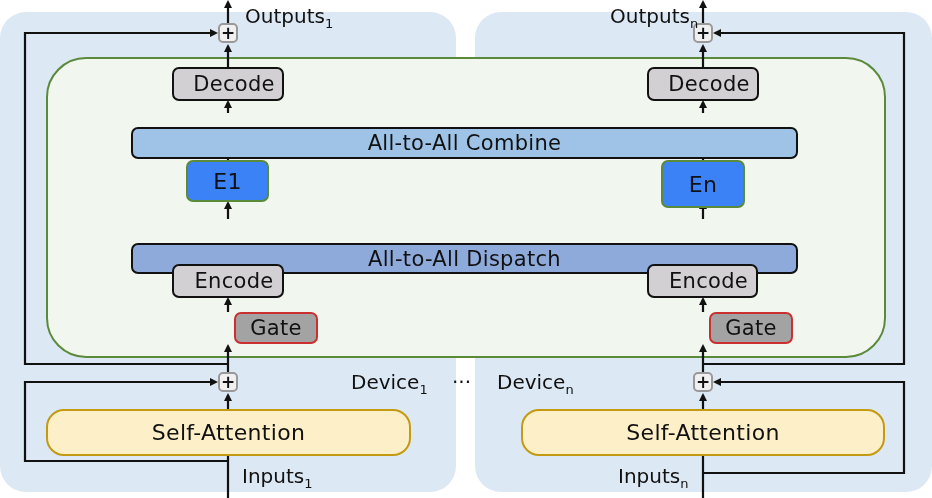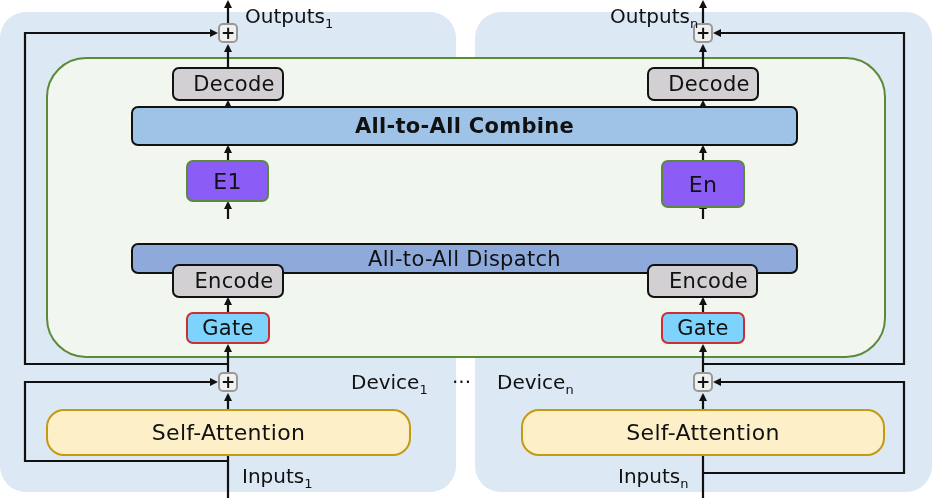"All-to-All Combine" div.box { font-weight: bold -> none; height: 40px -> 32px; top: 106px -> 127px }
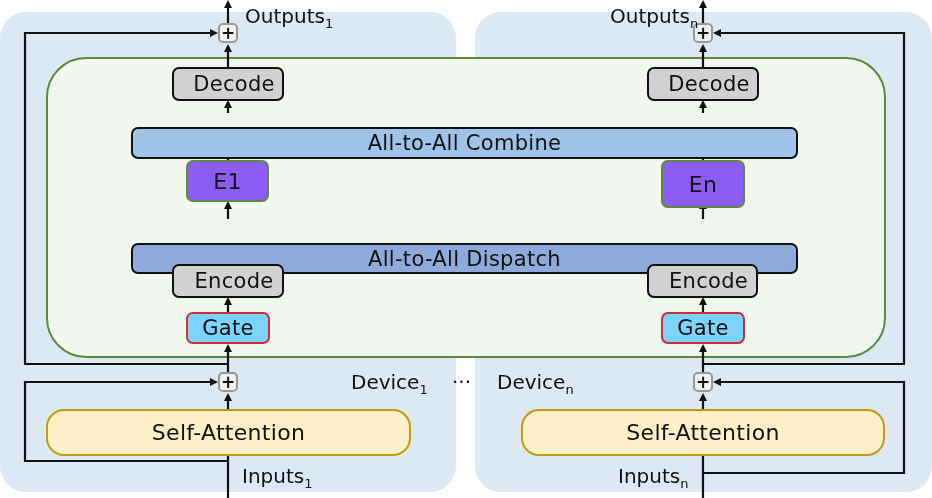"E1" .expert { background: #8b5cf6 -> #3b82f6 }
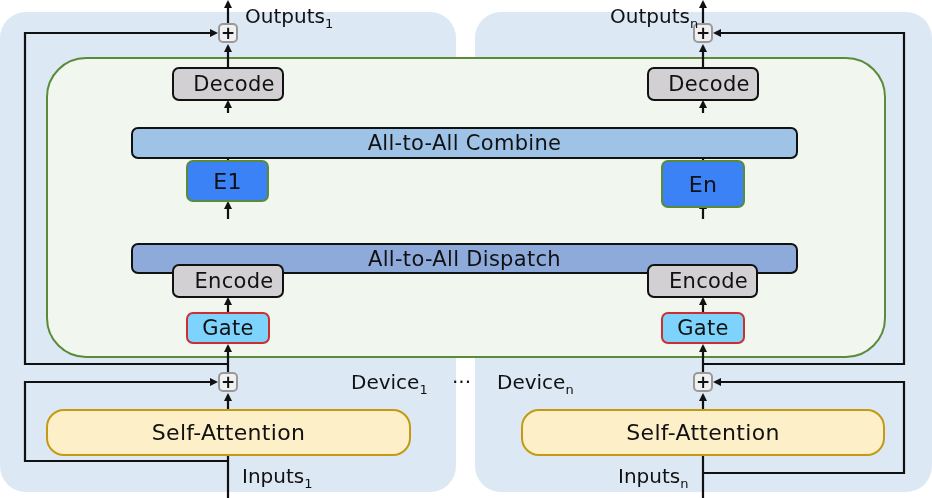"Gate" .gate { background: #7dd3fc -> #a3a3a3; margin-left: none -> 48px }
